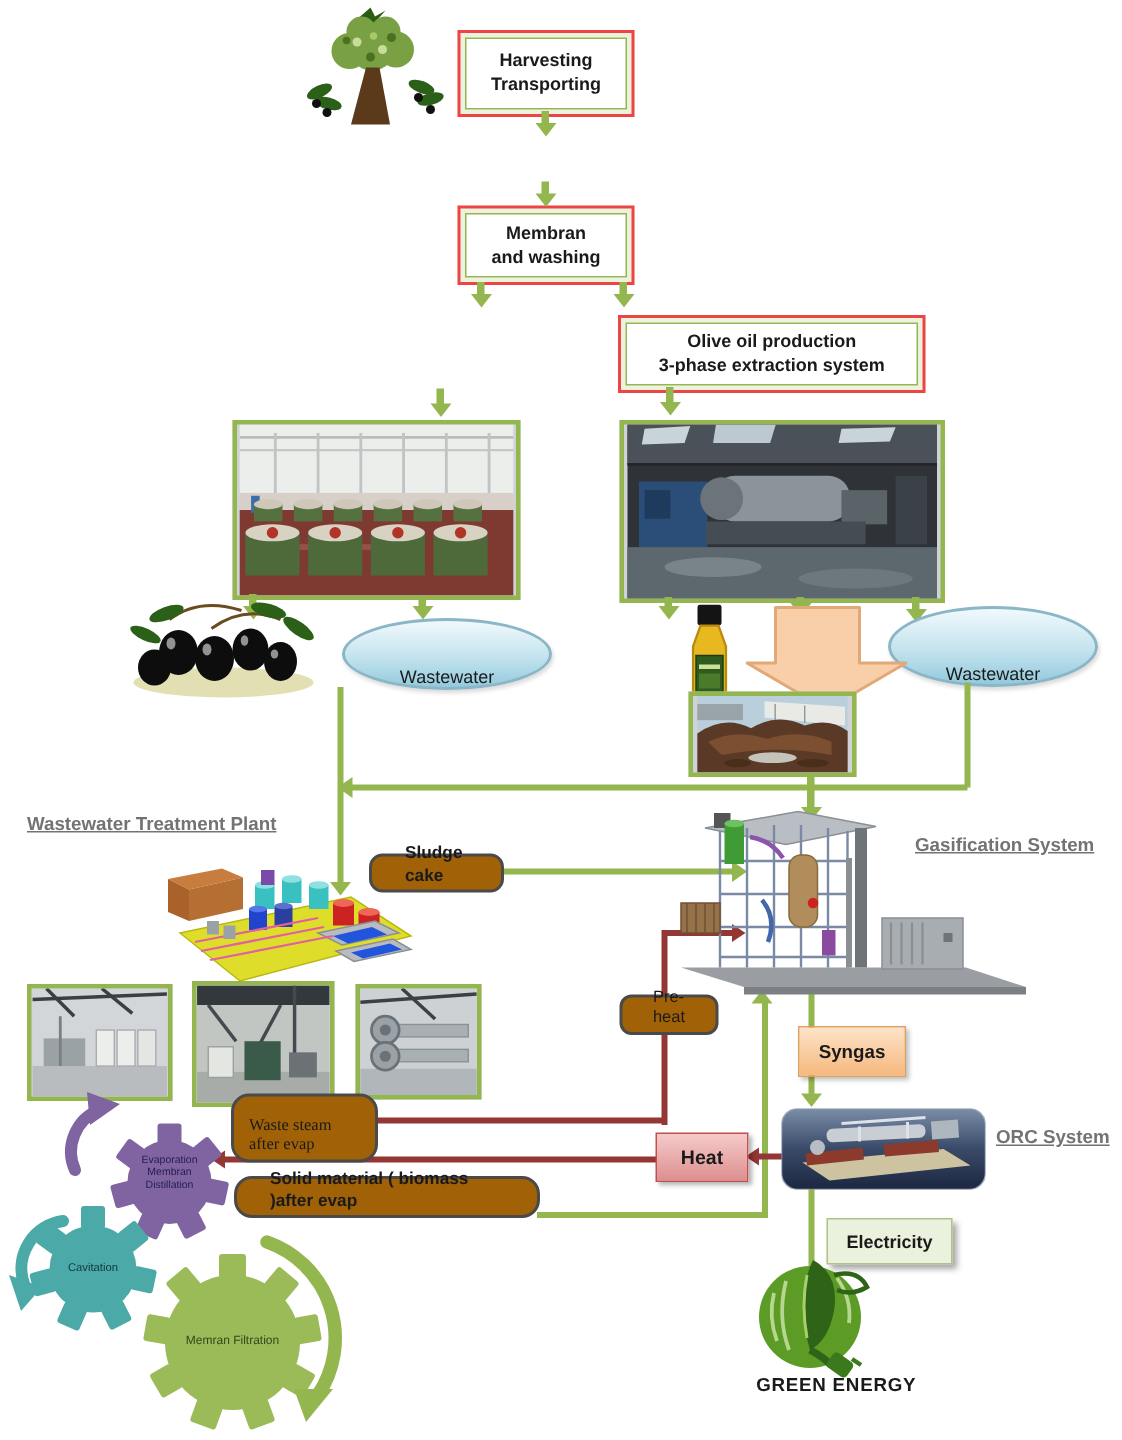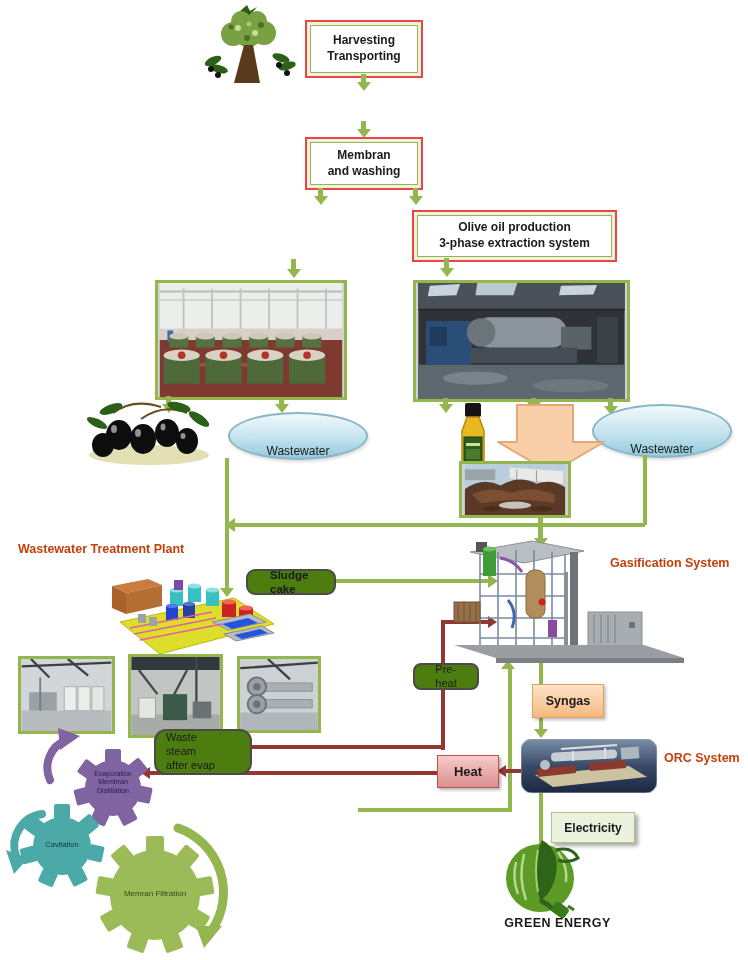"Wastewater Treatment Plant" .seclab { color: #c2410c -> #737373; text-decoration: none -> underline }
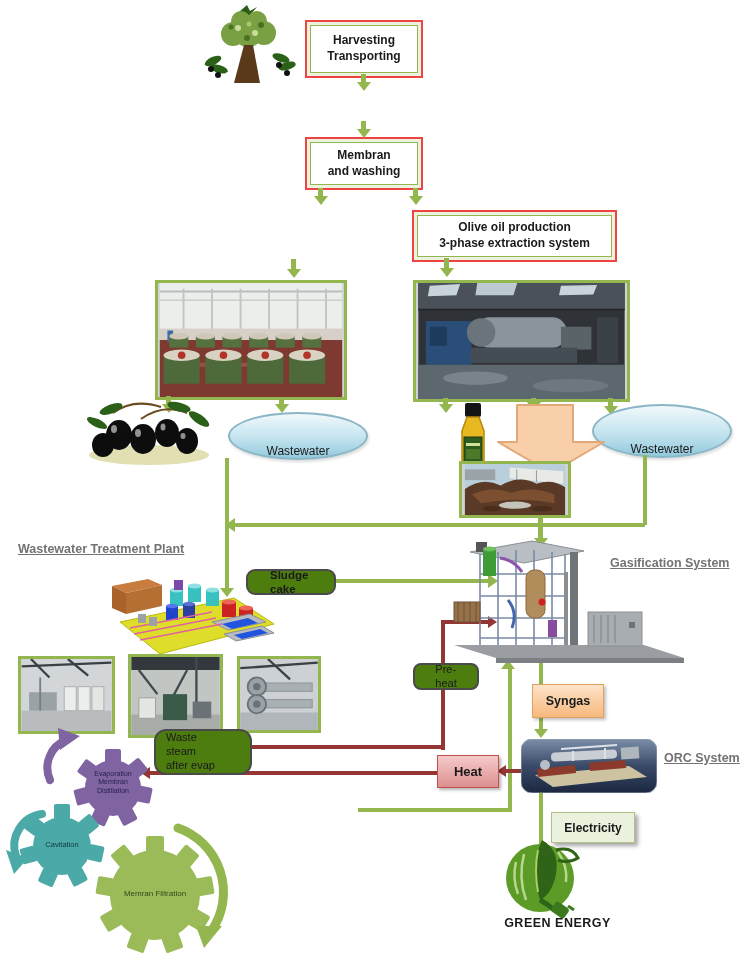"Sludge cake" .rc { align-items: center -> flex-end; background: #4d7c0f -> #a16207 }
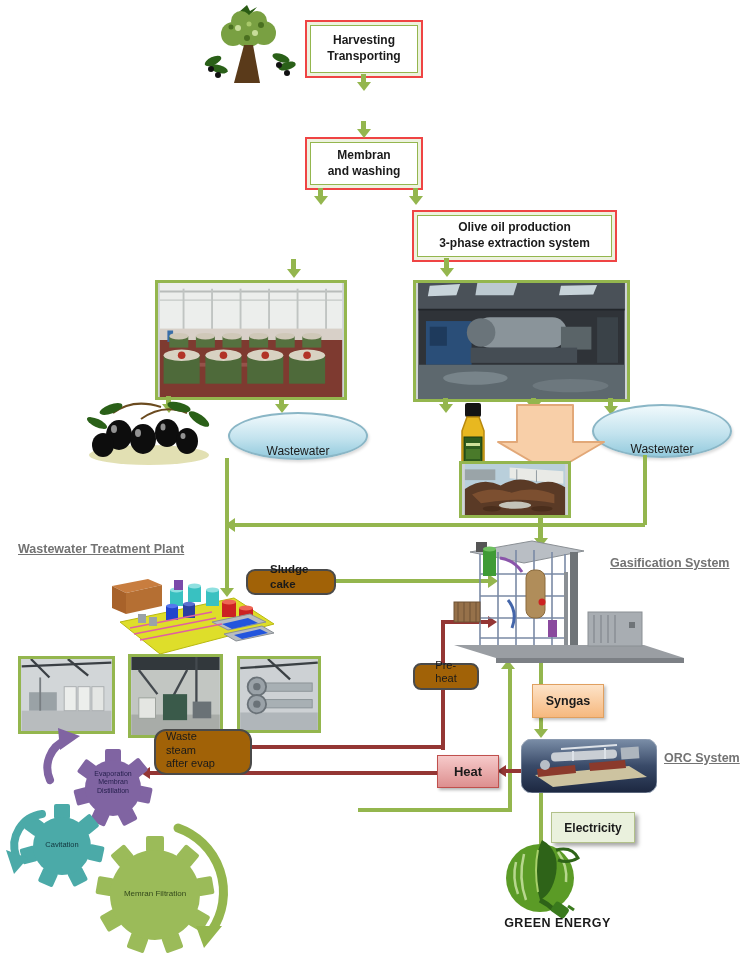"Waste steam" div.rc { font-family: none -> Liberation Serif, serif }
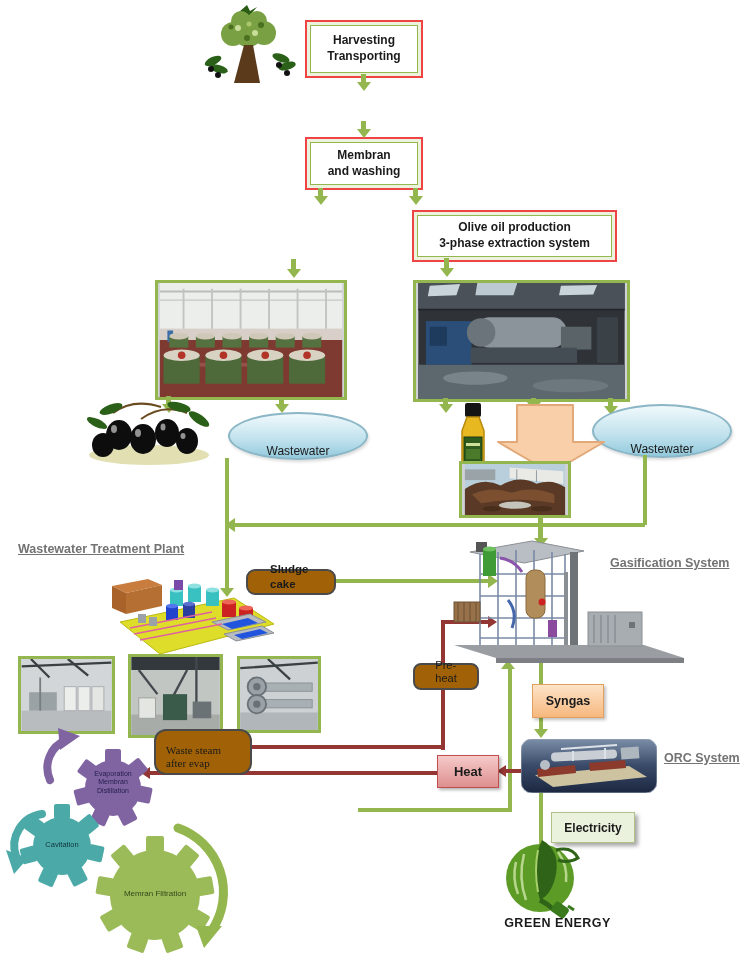"Solid material ( biomass )after" div.rc { html: none -> <div> <span>Solid material ( biomass )after evap</span> </div> }
